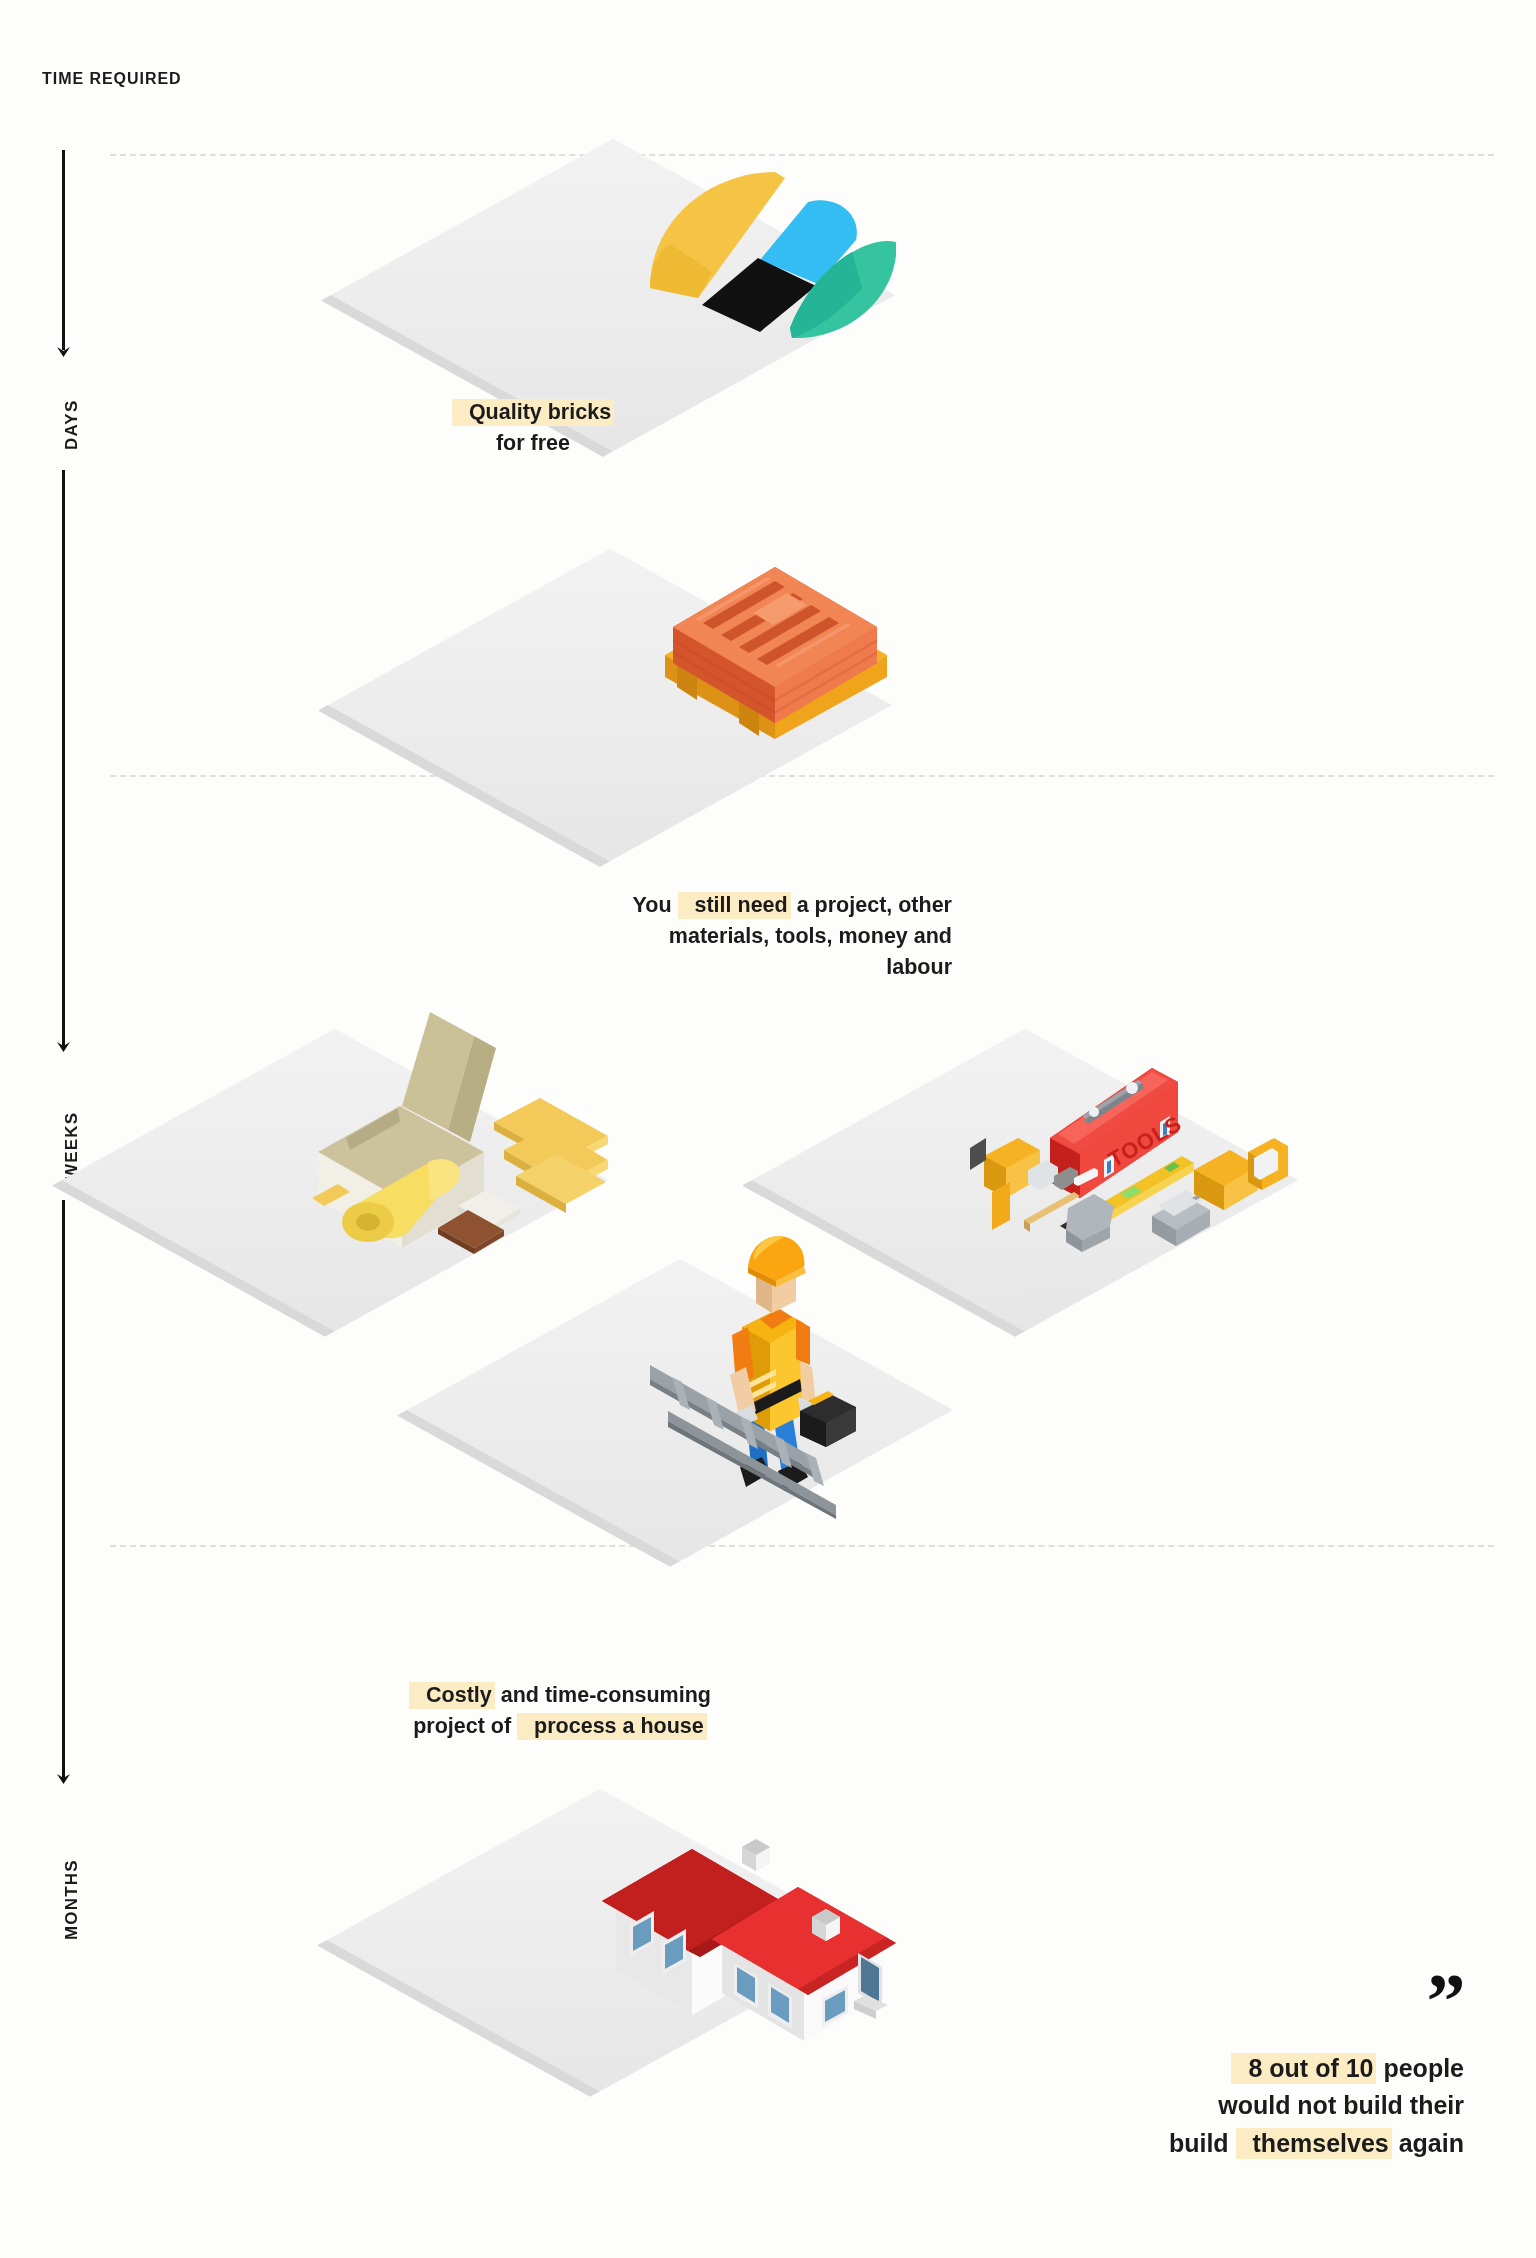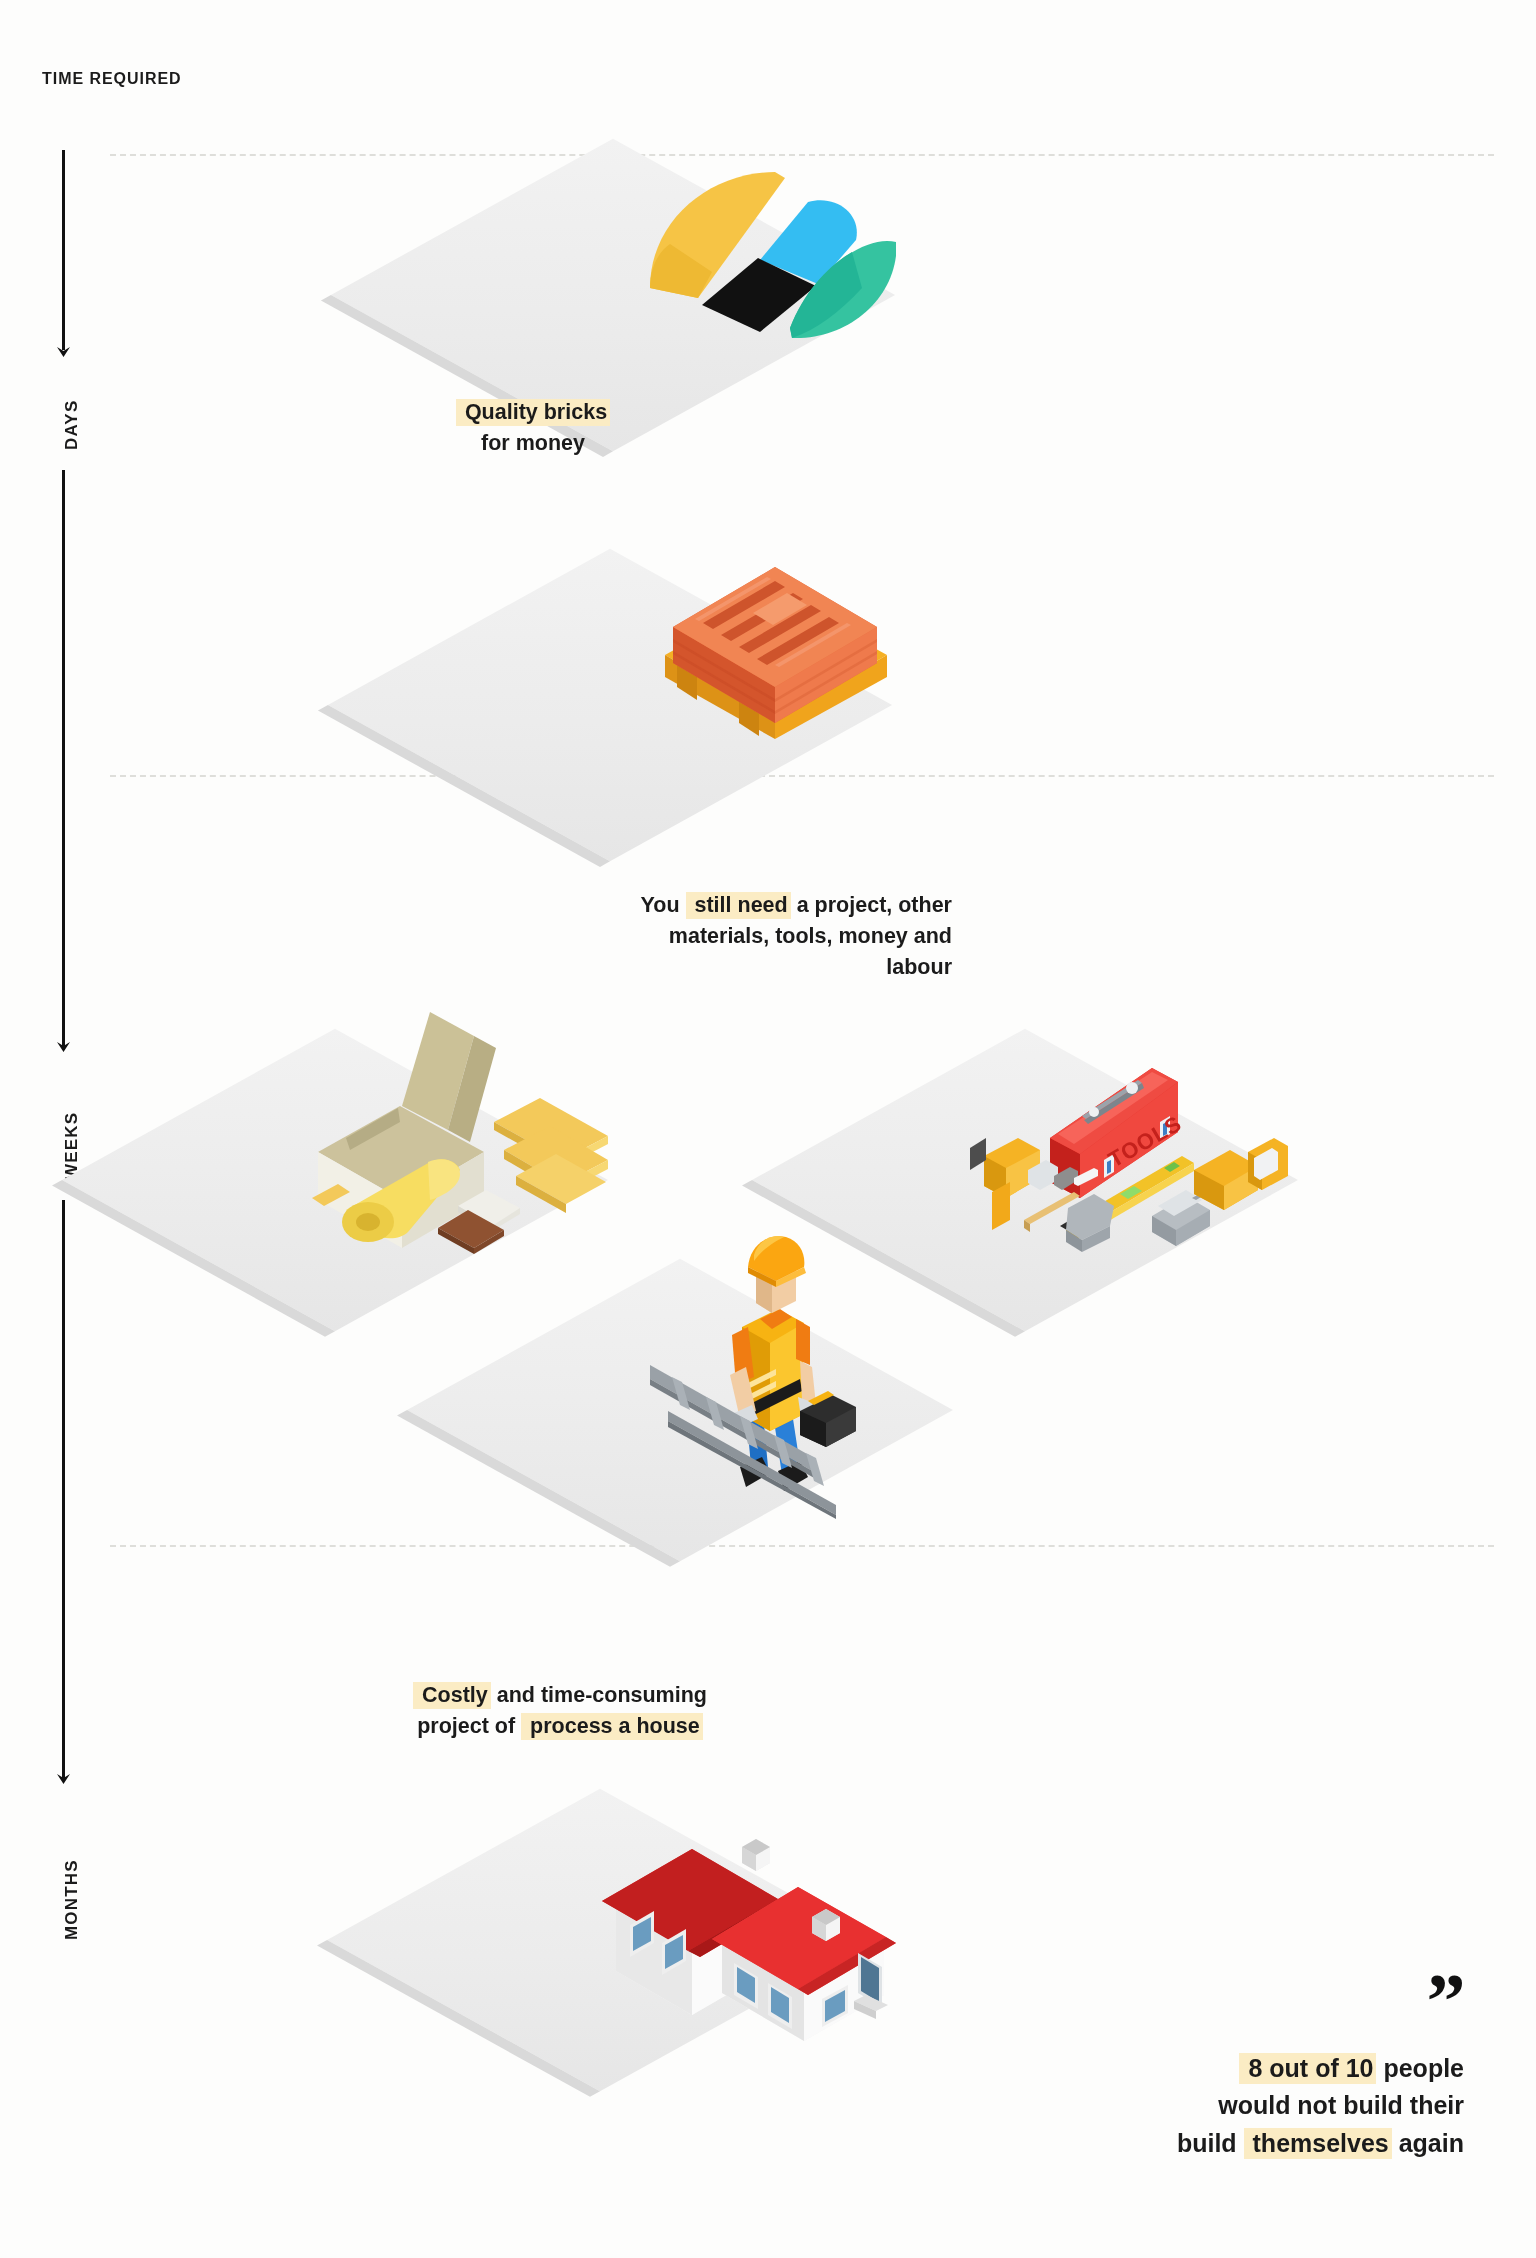"Quality bricks" .hl { padding: 1px 3px 2px 9px -> 1px 3px 2px 17px }
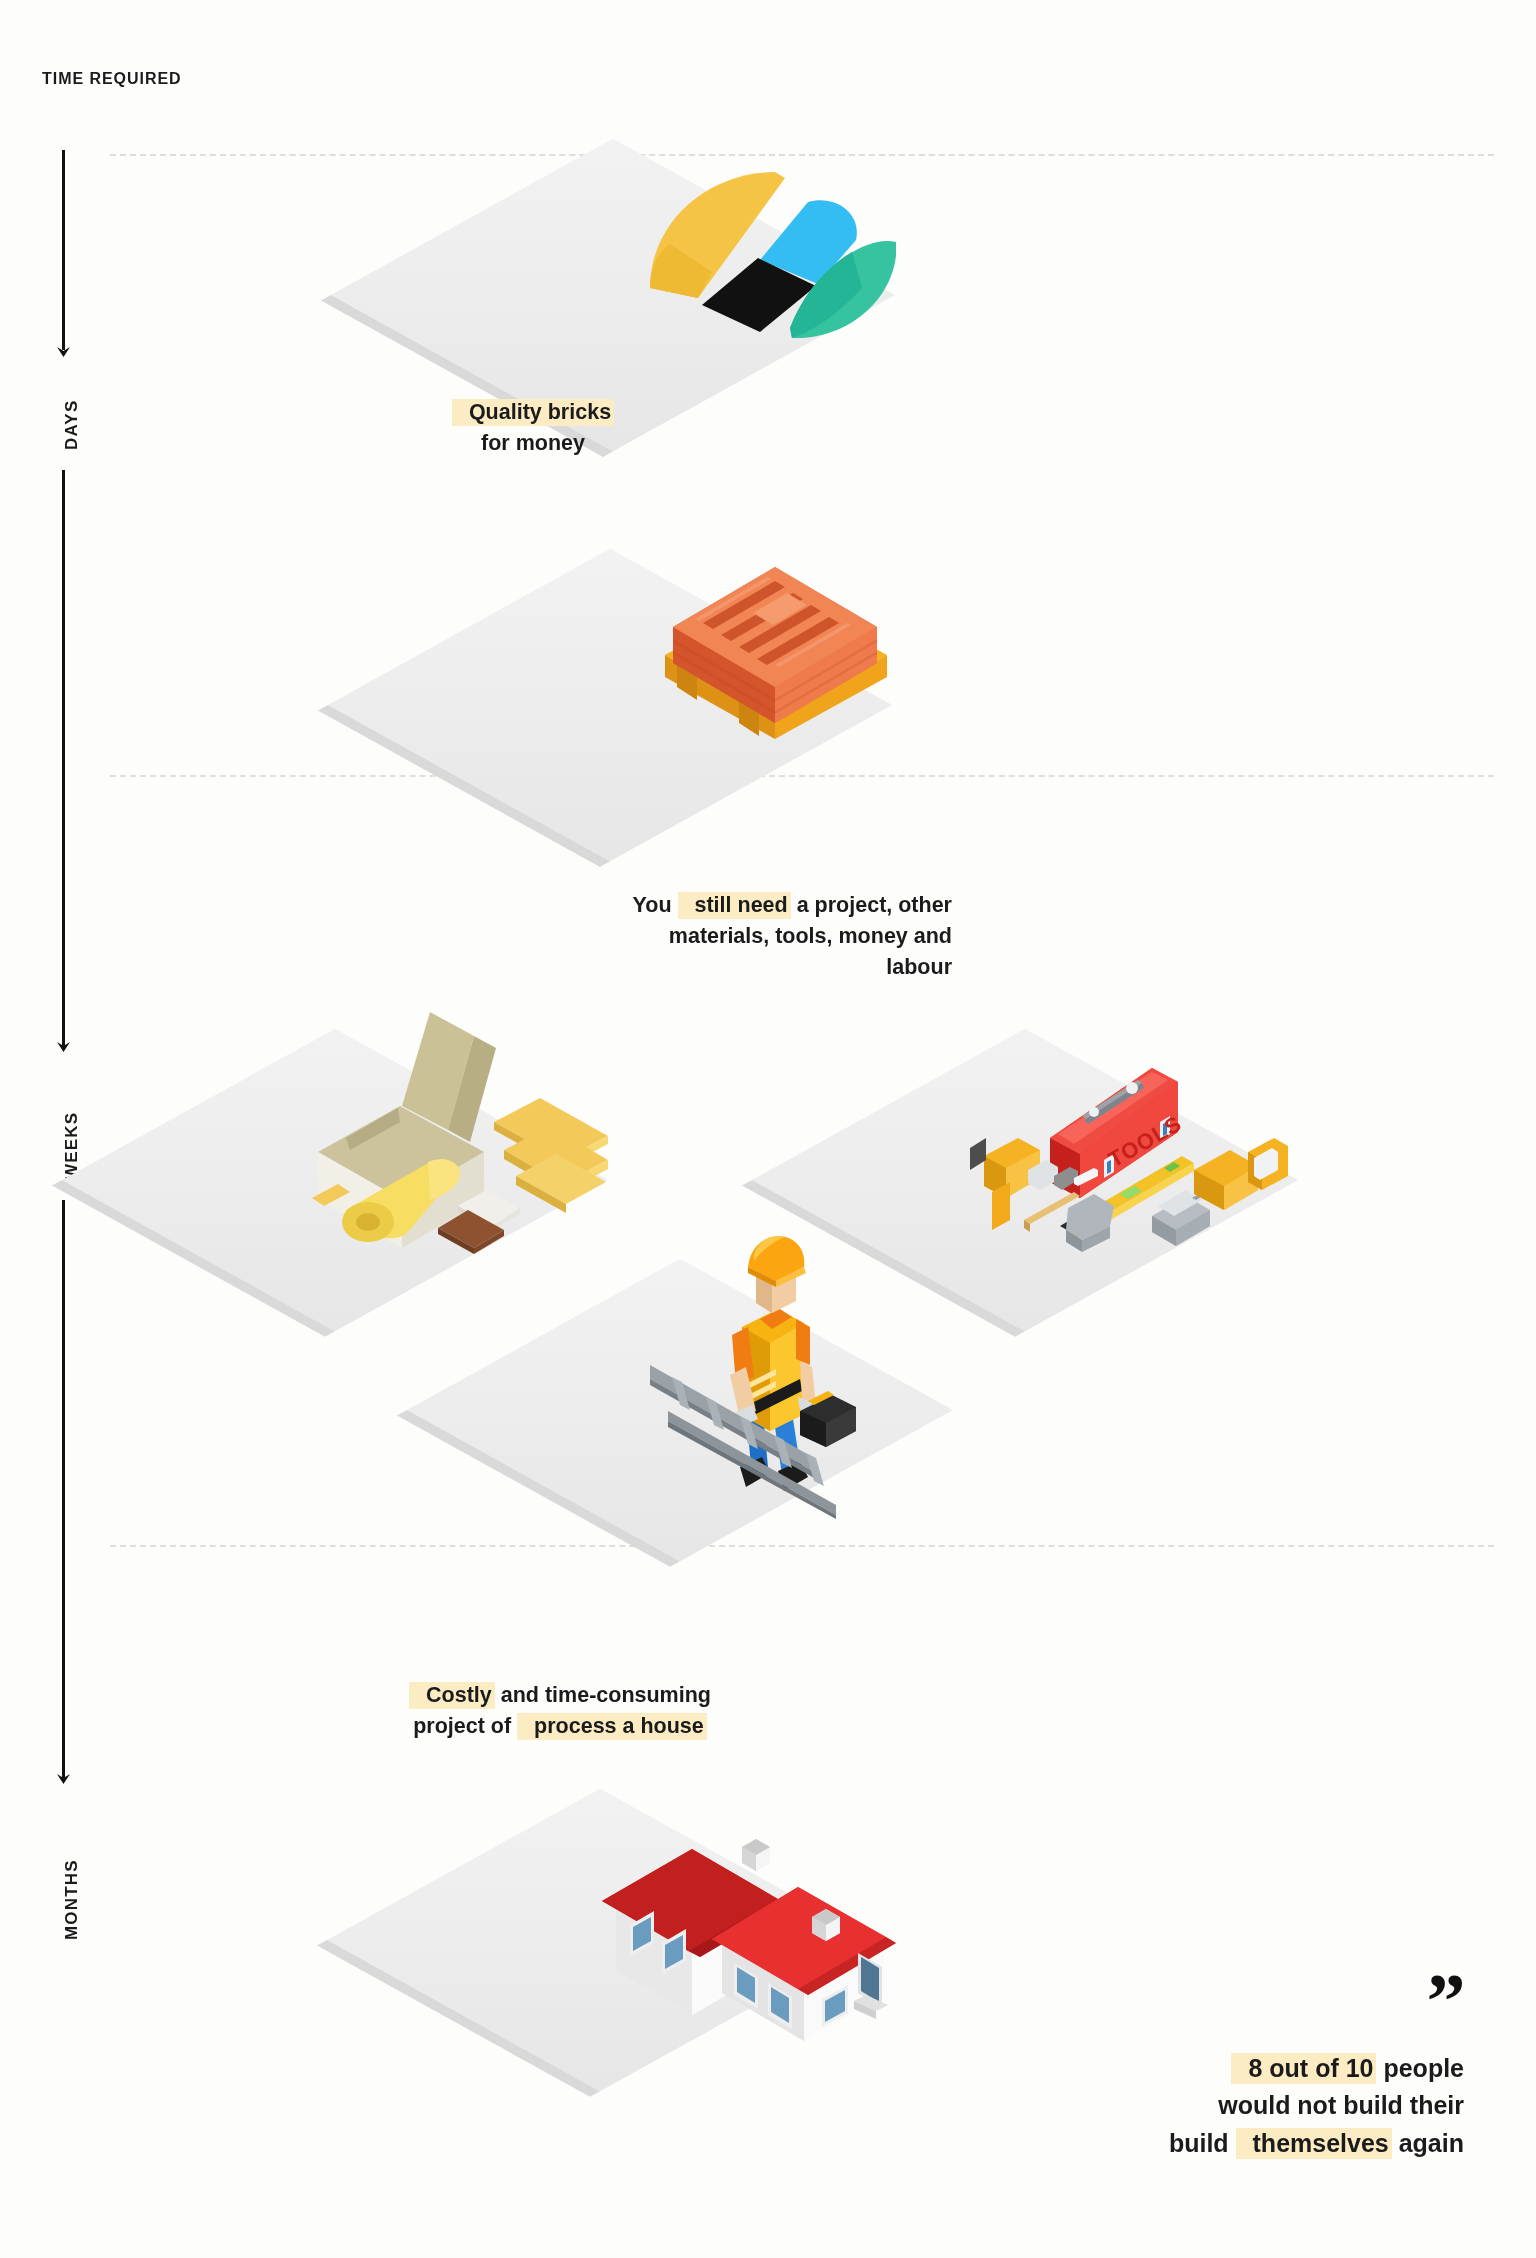"for money" span.ln { text: money -> free }
